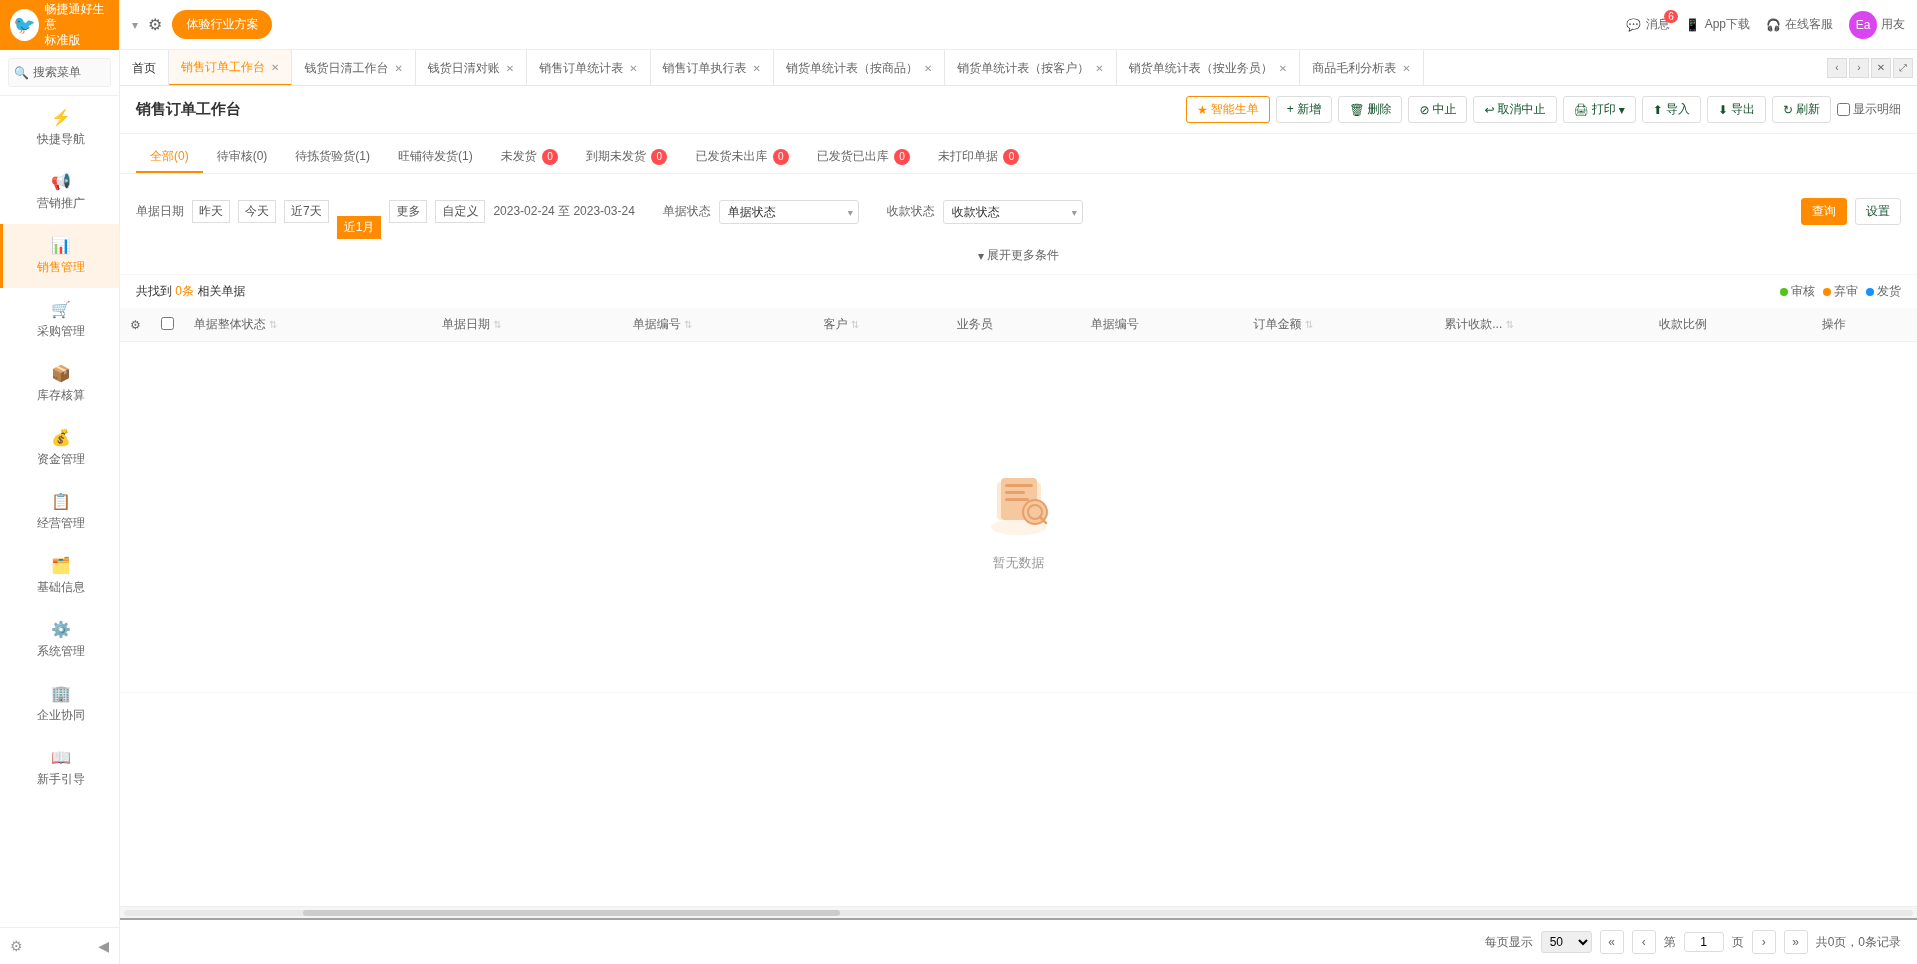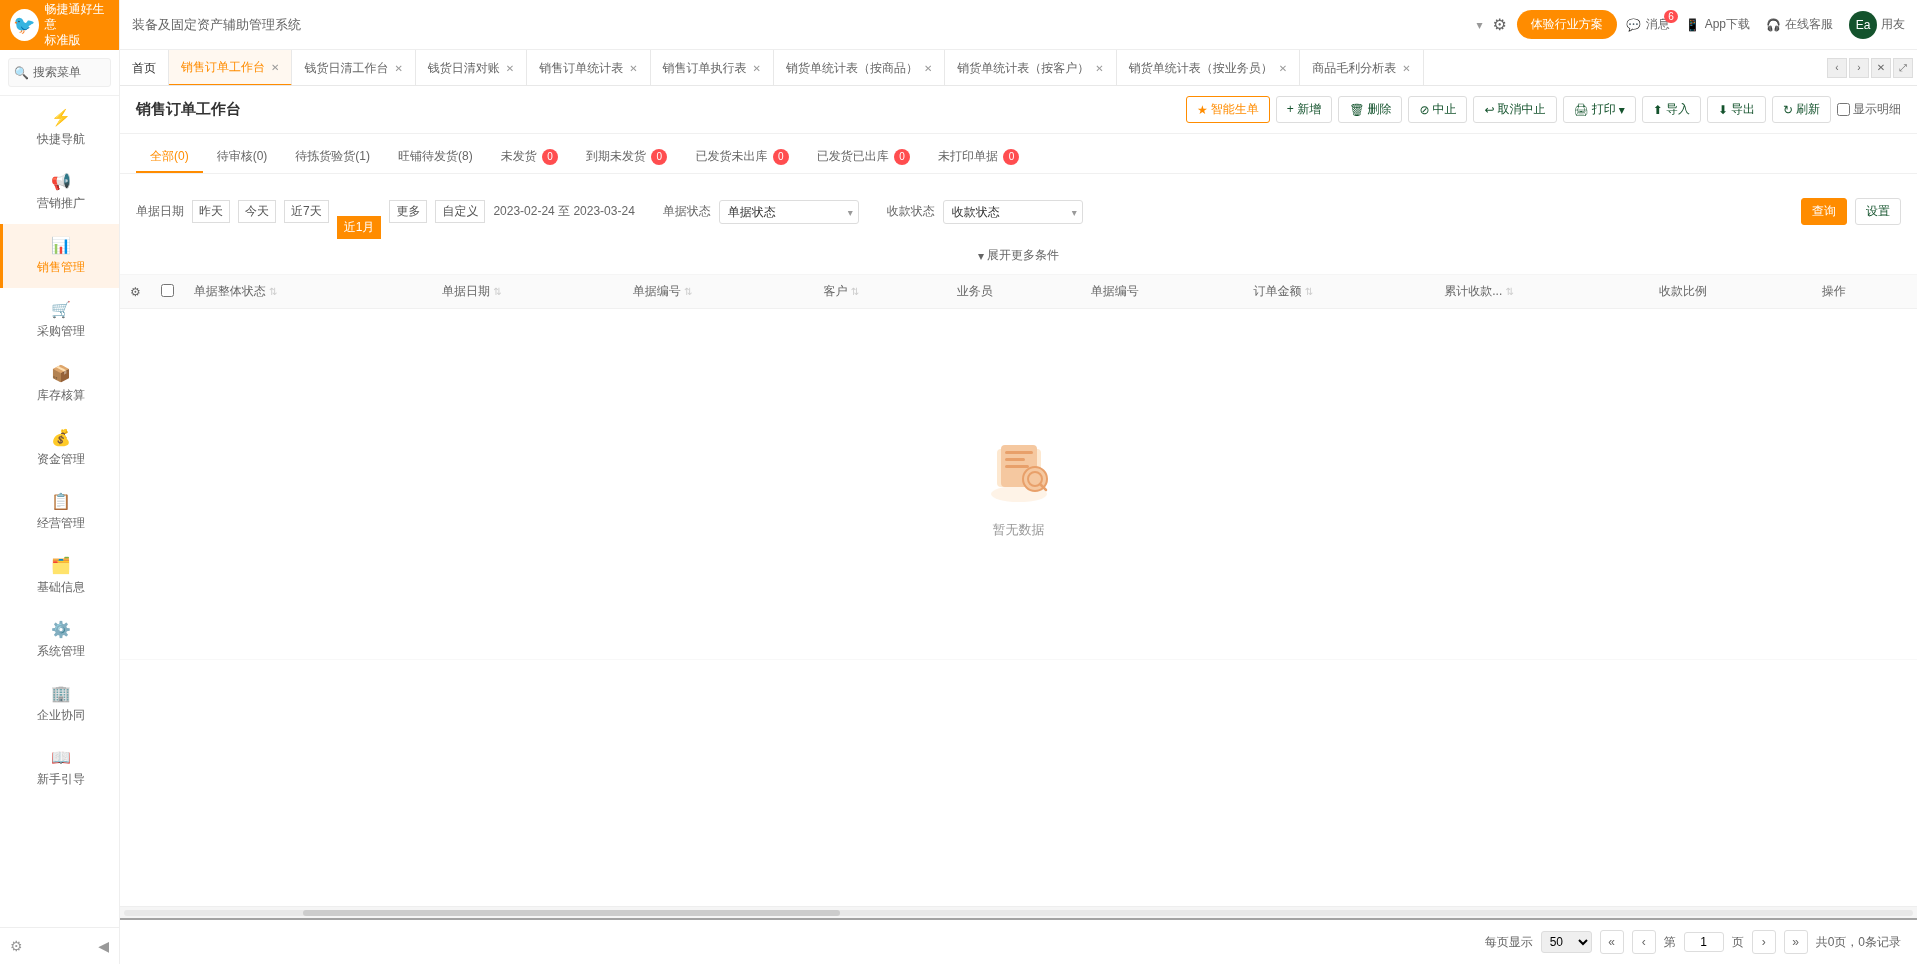"装备及固定资产辅助管理系统" span.topbar-title { html: <span>装备及固定资产辅助管理系统</span> -> none }
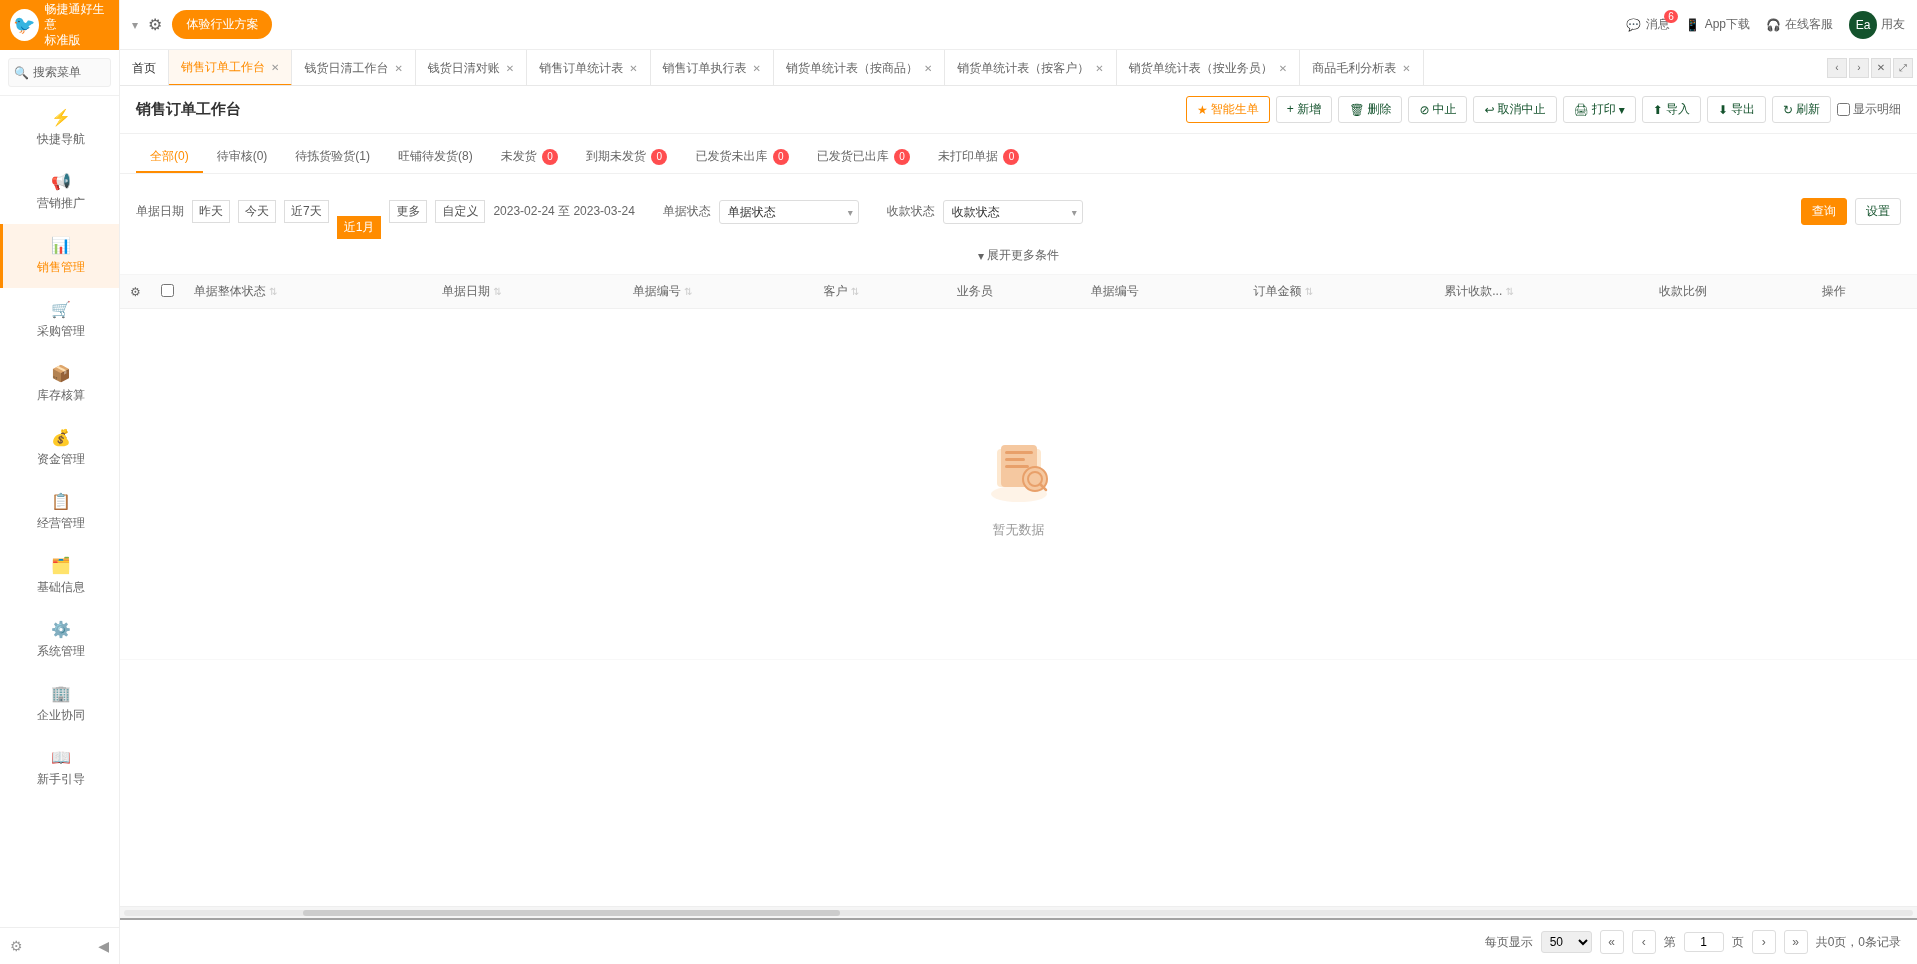"Ea" .topbar-avatar { background: #14532d -> #d946ef }
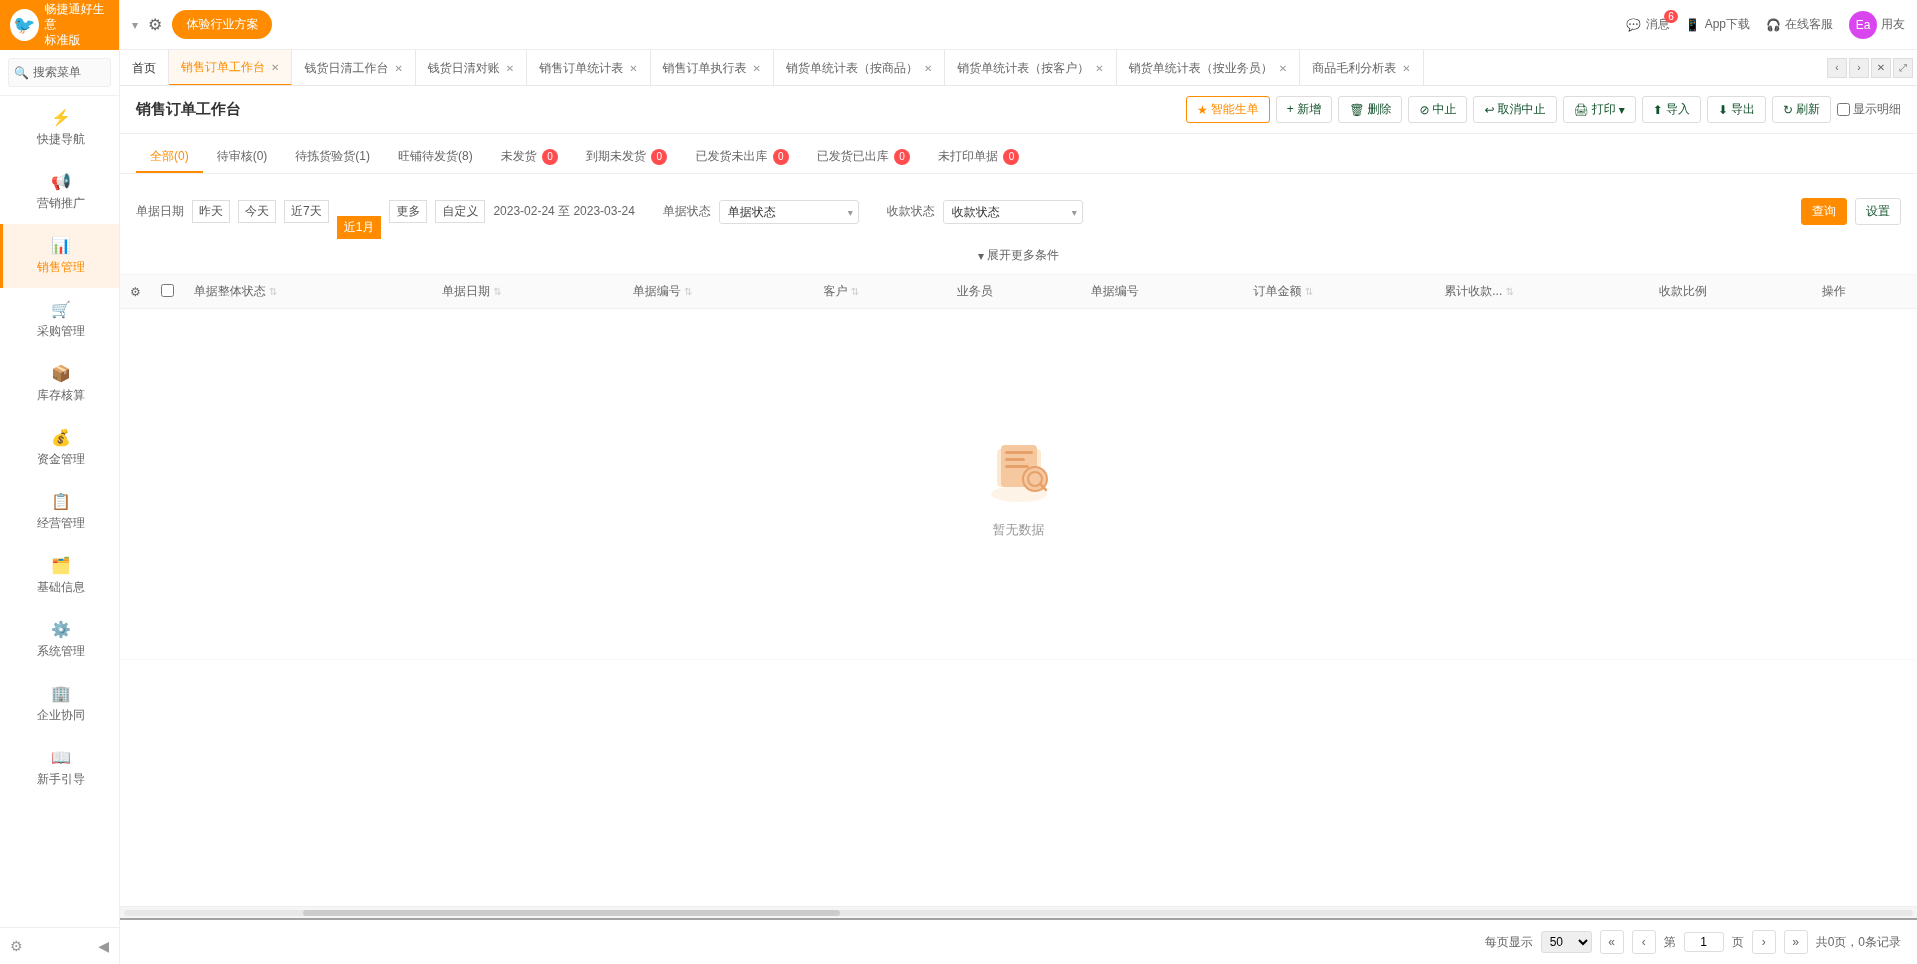"旺铺待发货(8)" span { text: 8 -> 1 }
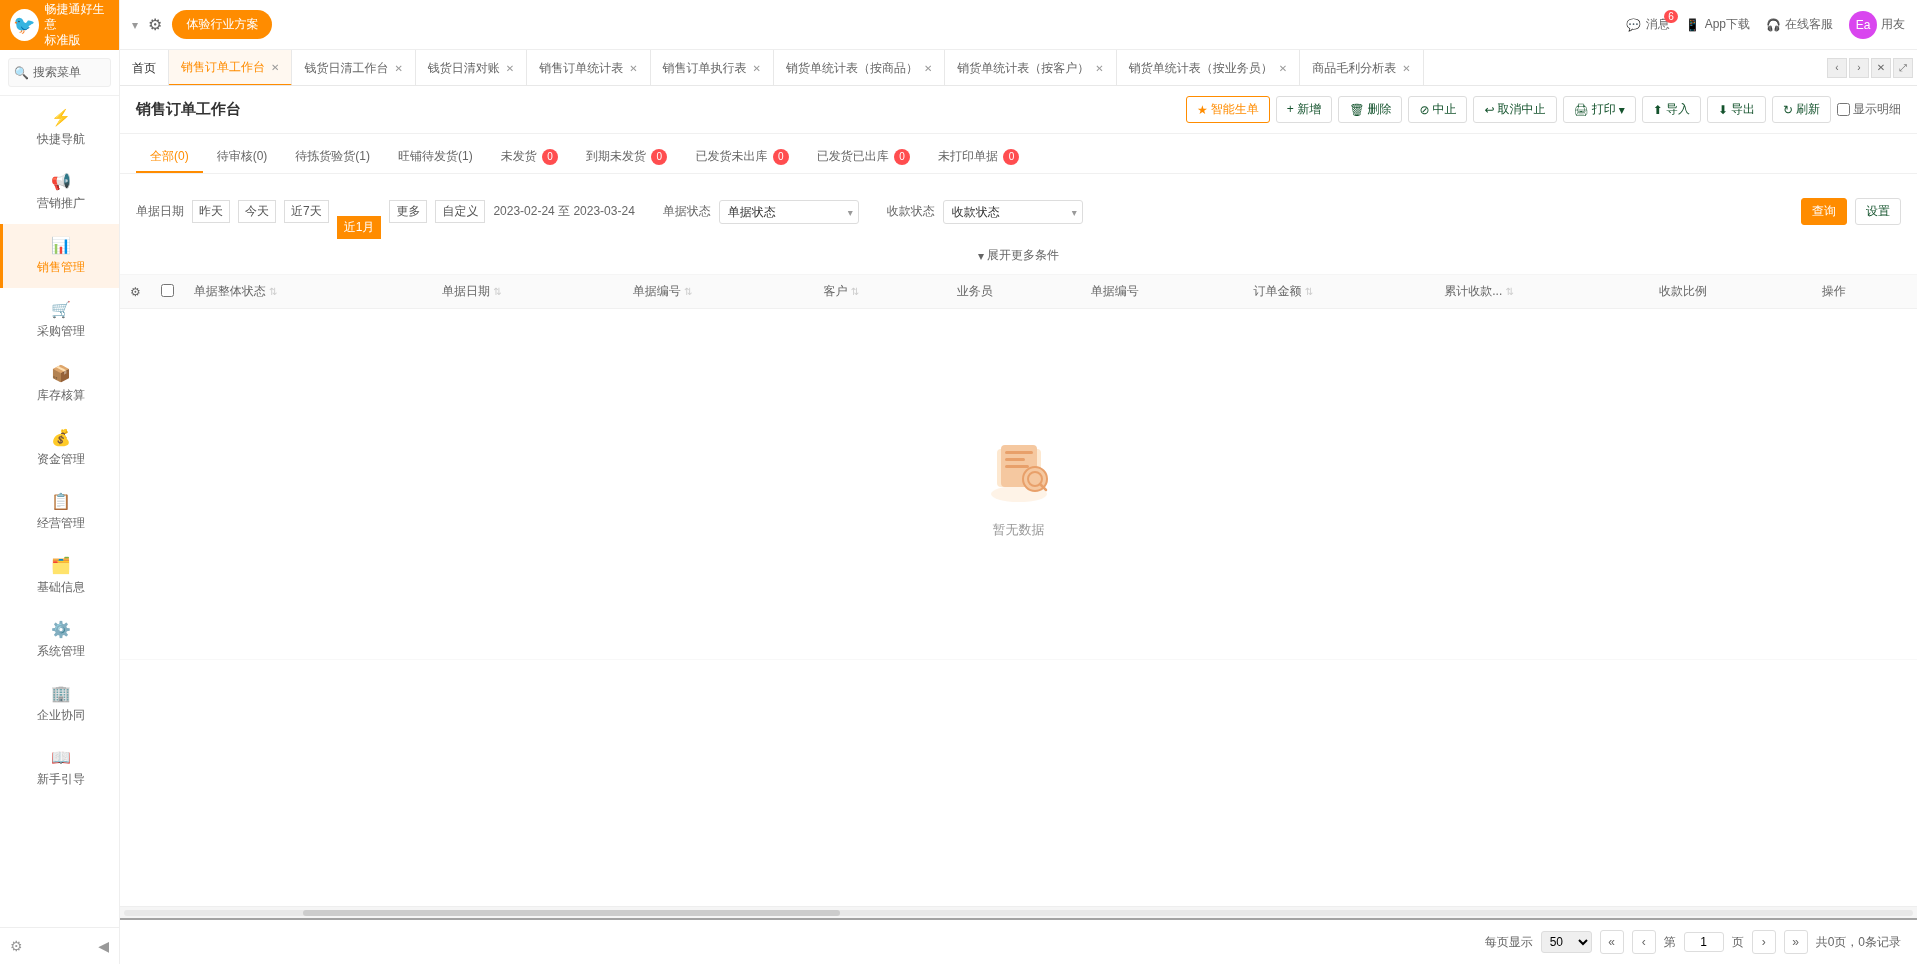"共找到 0条 相关单据" div.results-bar { html: none -> <div> <div> <span>共找到</span> <span>0条</span> <span>相关单据</span> </div> <div> <div> <span></span> <span>审核</span> </div> <div> <span></span> <span>弃审</span> </div> <div> <span></span> <span>发货</span> </div> </div> </div> }
